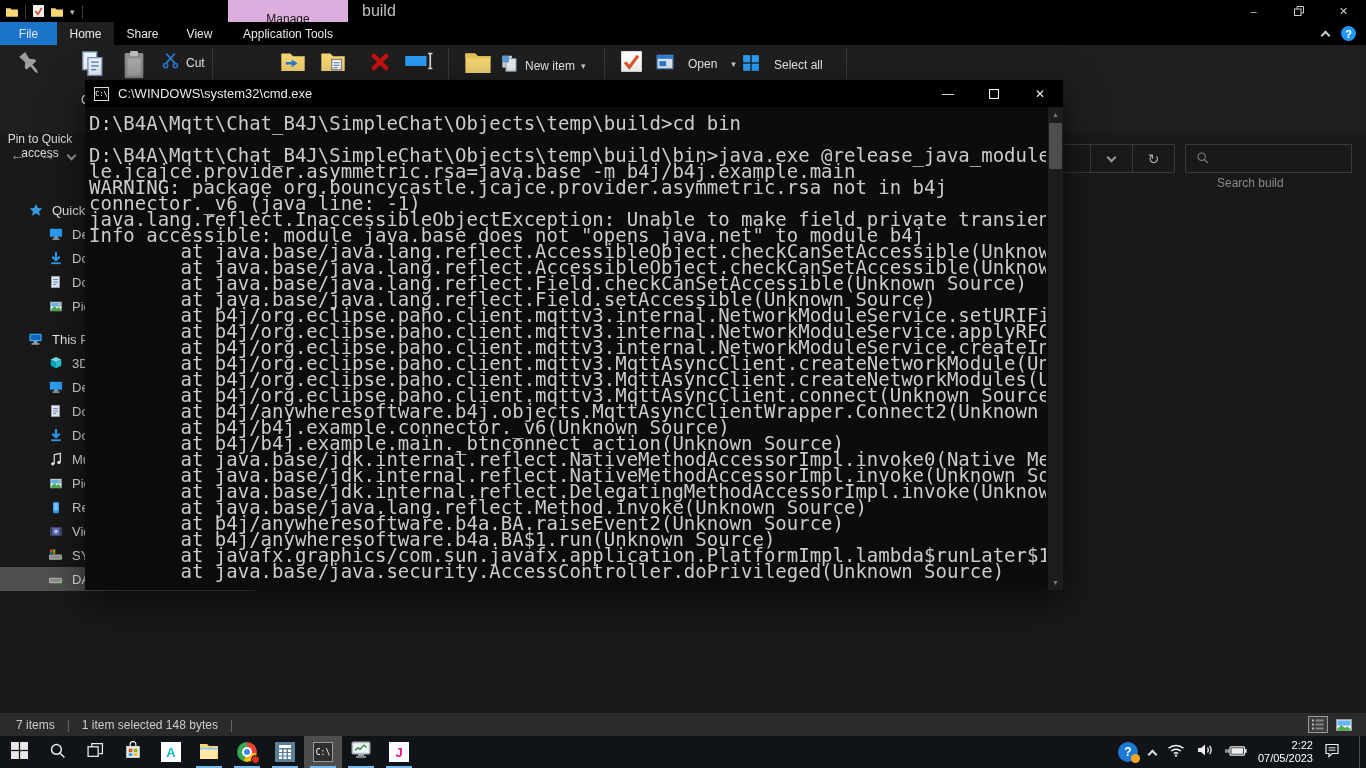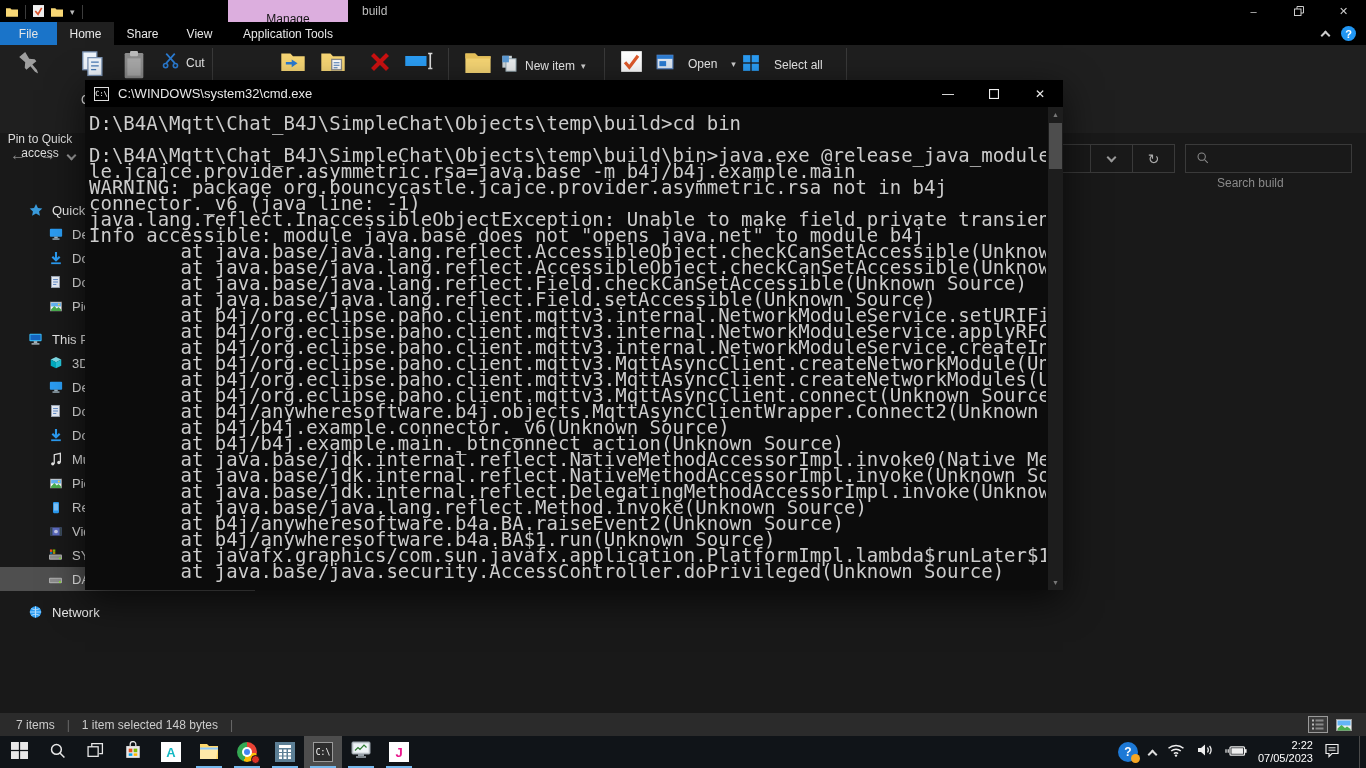"build" .win-title { font-size: 12px -> 16px }
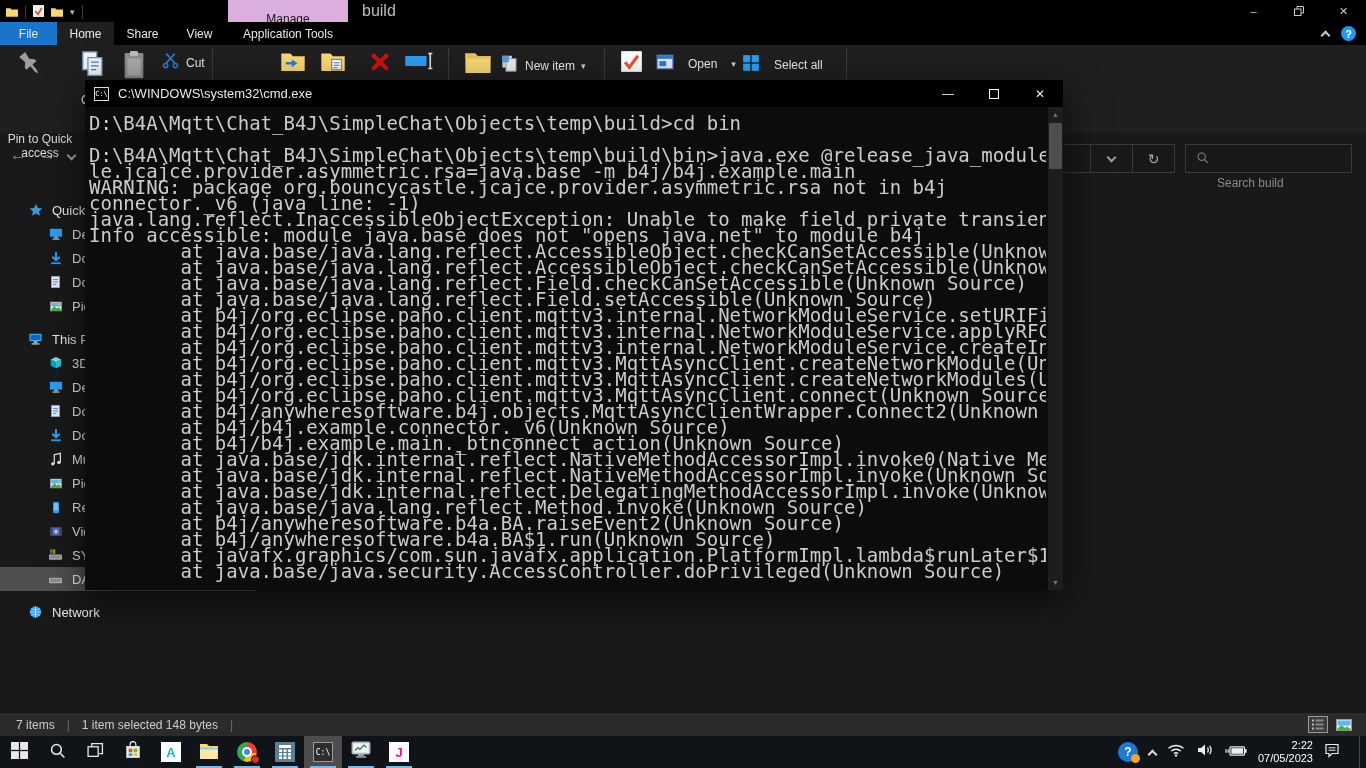"Network" div.sb-row { html: <div> <span> <svg> <circle></circle> <path></path> </svg> </span> <span>Network</span> </div> -> none }
